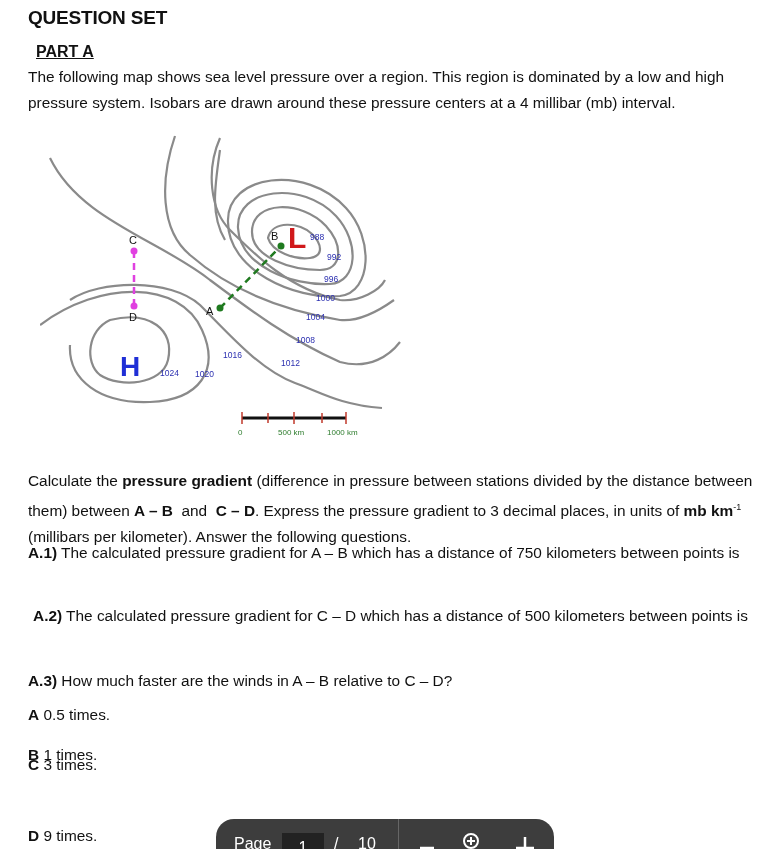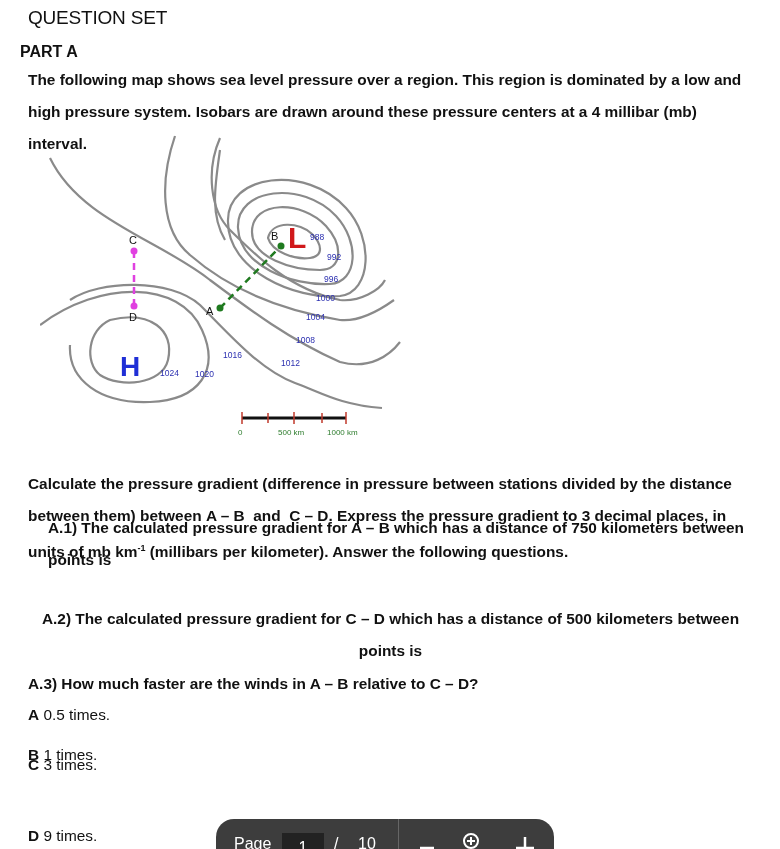"QUESTION SET" .h1 { font-weight: normal -> bold }
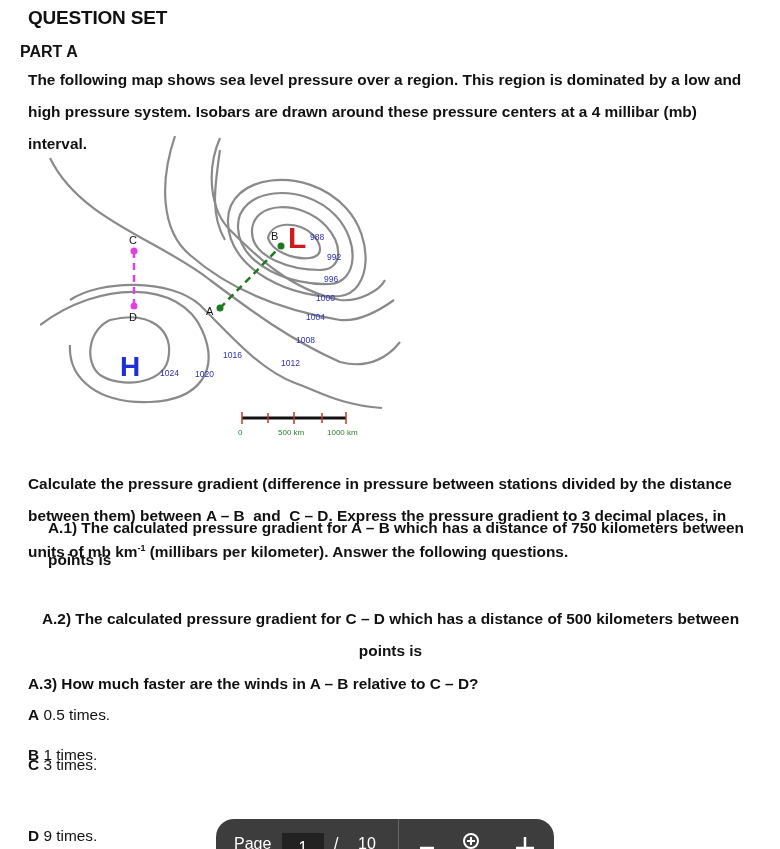"PART A" .h2 { left: 20px -> 36px; text-decoration: none -> underline }
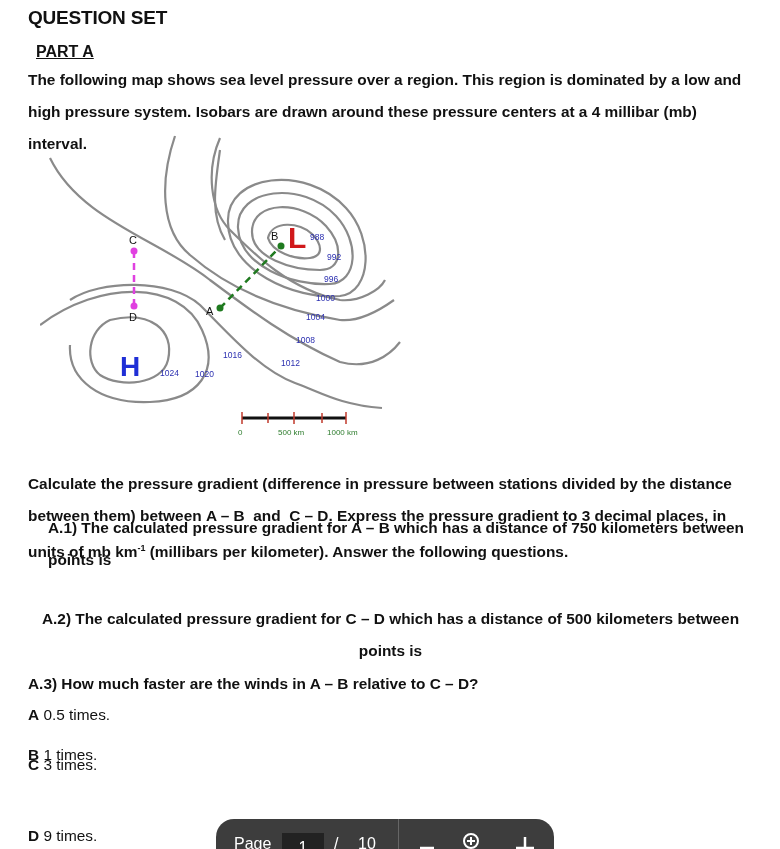"The following map shows sea" .para { font-weight: bold -> none; line-height: 32px -> 26px }
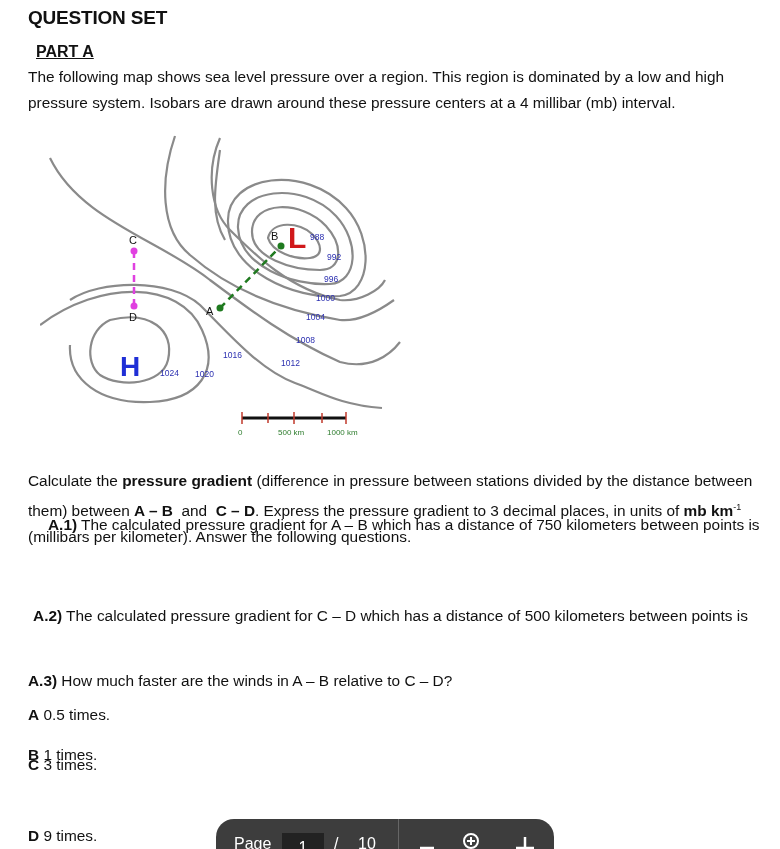"A.1) The calculated pressure gradient" .q1 { margin-left: 20px -> none; top: 512px -> 540px }
